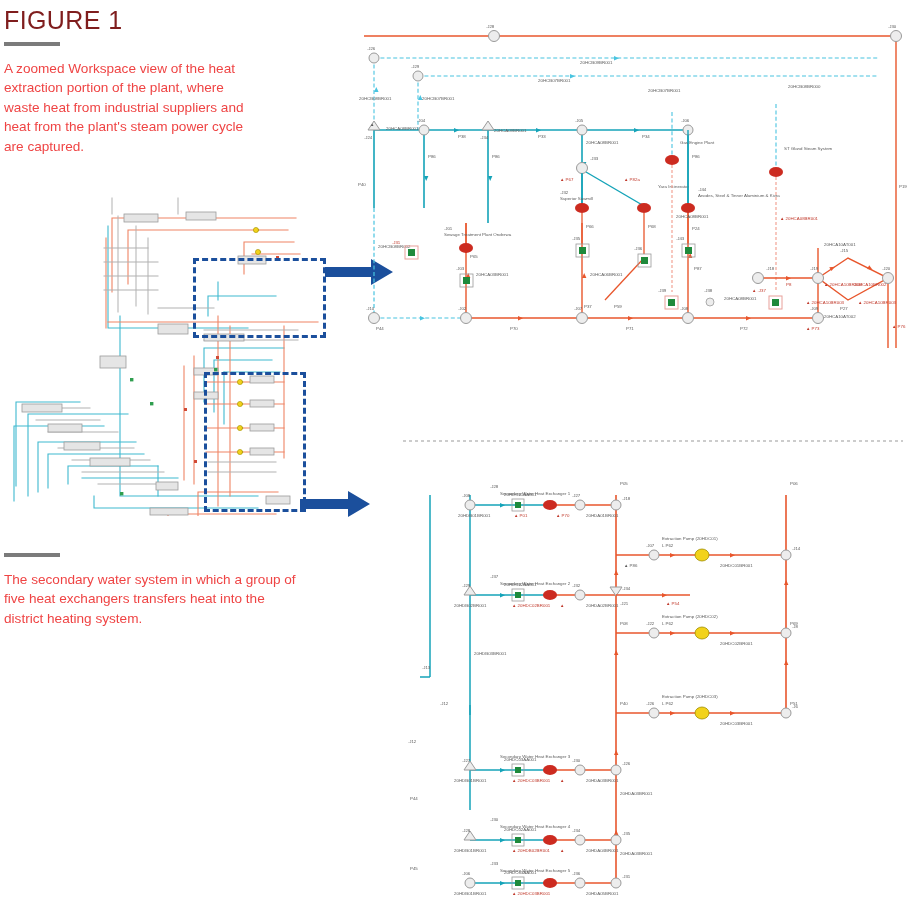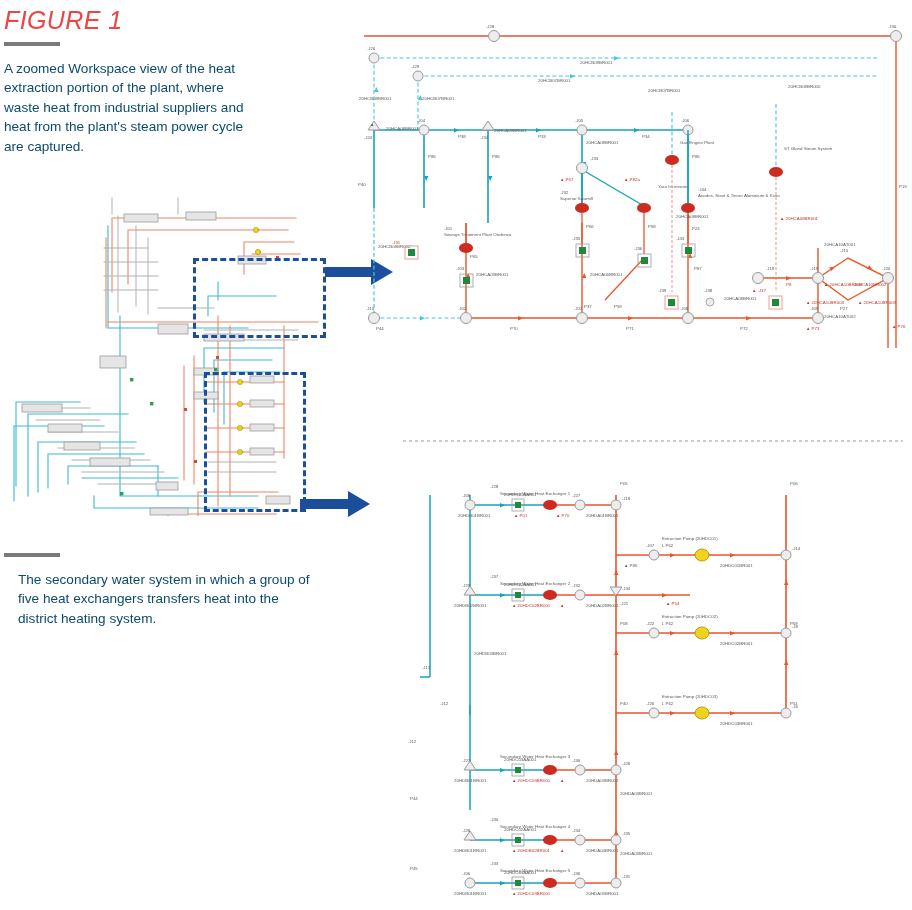"FIGURE 1" .fig-title { color: #ef4444 -> #7f1d1d; font-style: italic -> none }
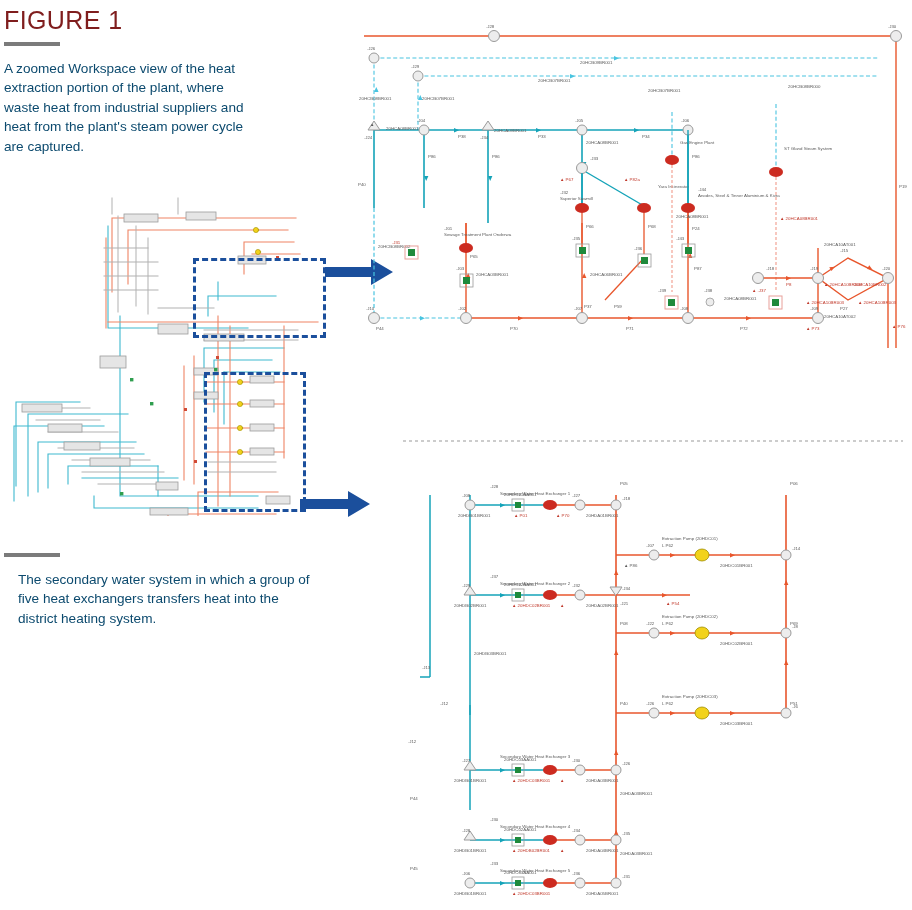"A zoomed Workspace view of" .fig-text { color: #0c4a6e -> #ef4444 }
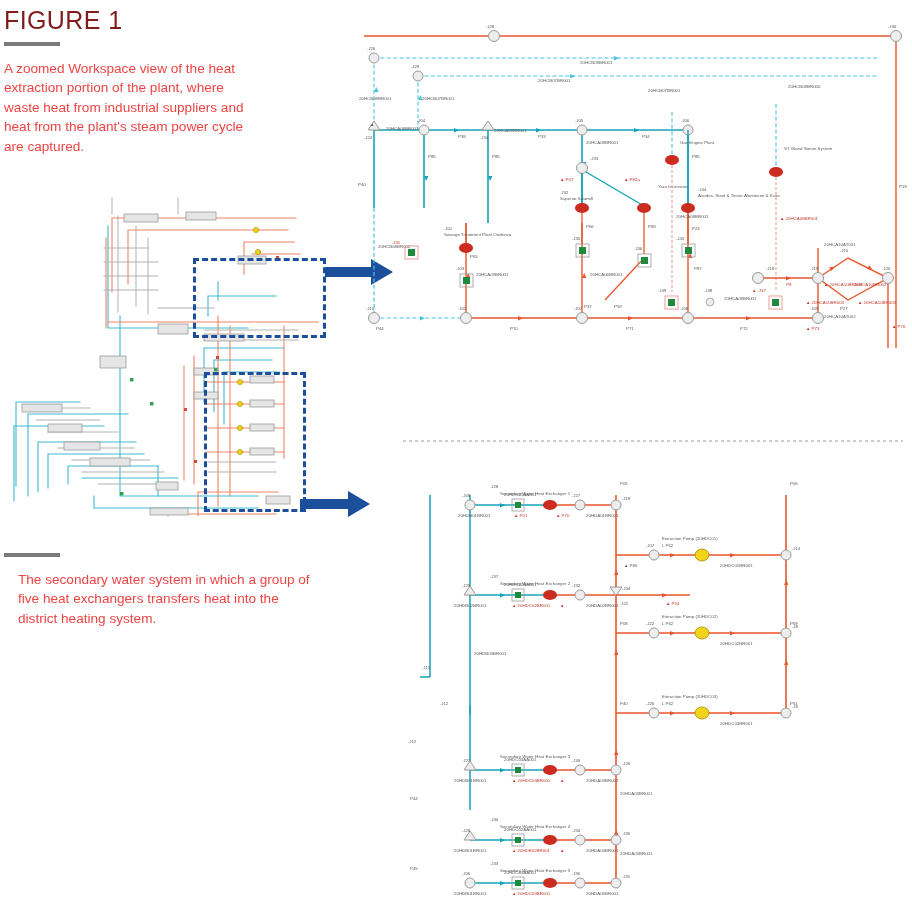"The secondary water system in" #caption2 .fig-text { margin-left: 14px -> none }
